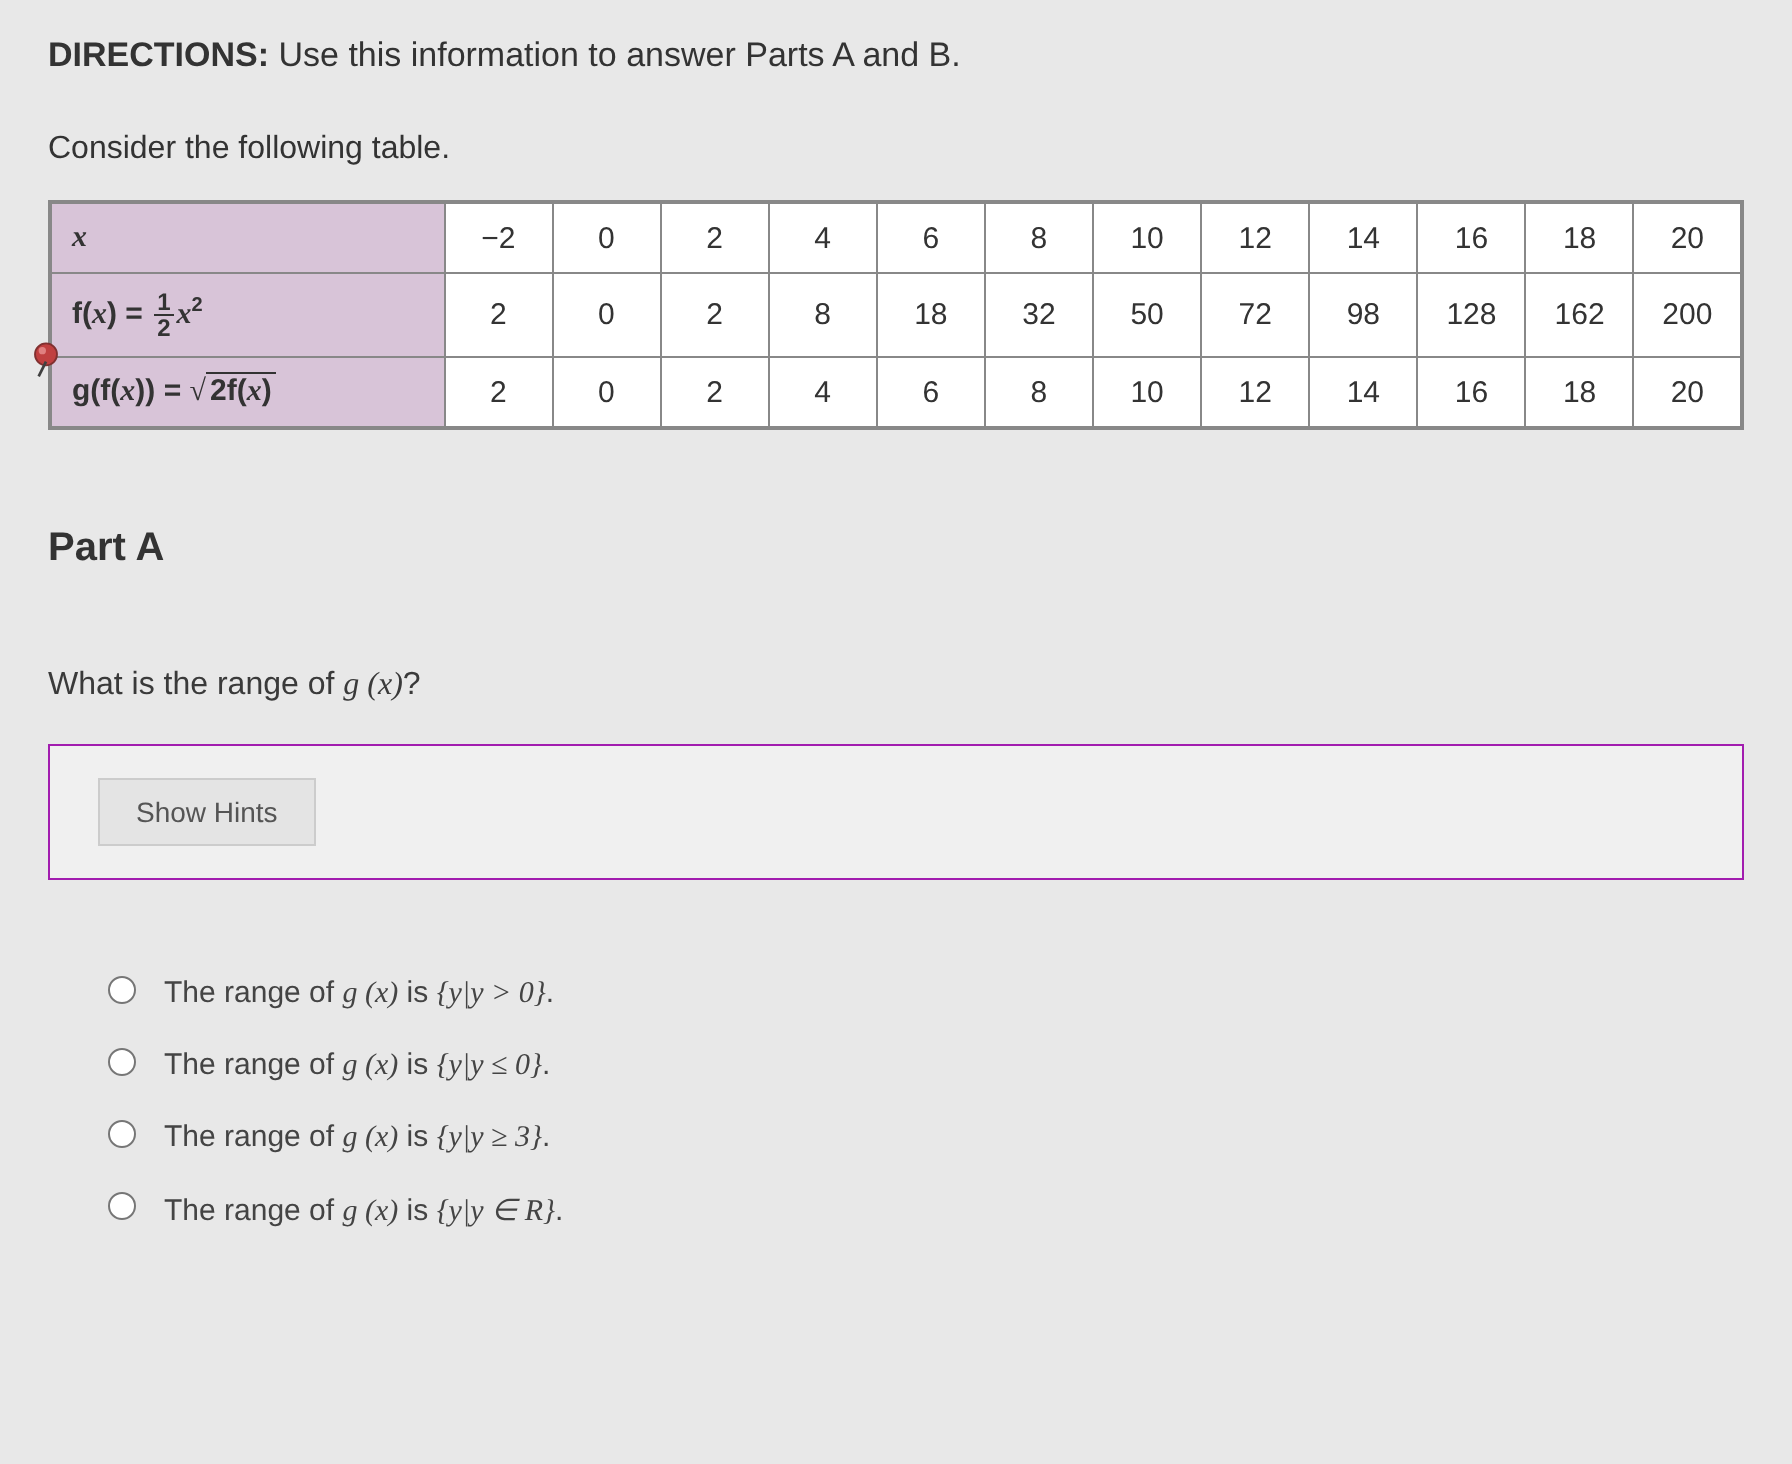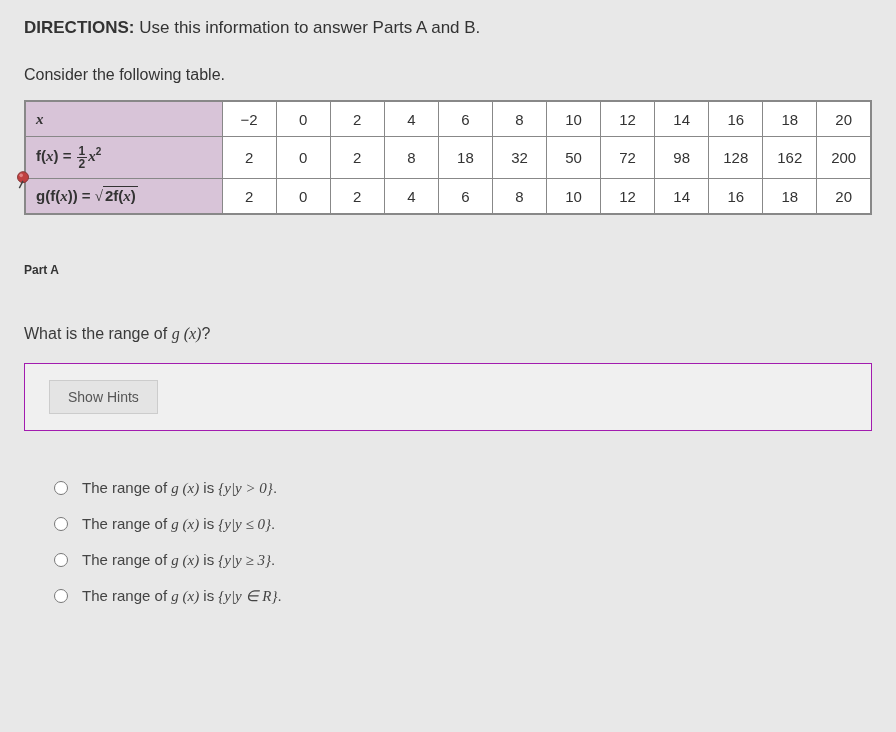"Part A" .part-label { font-size: 12px -> 20px }
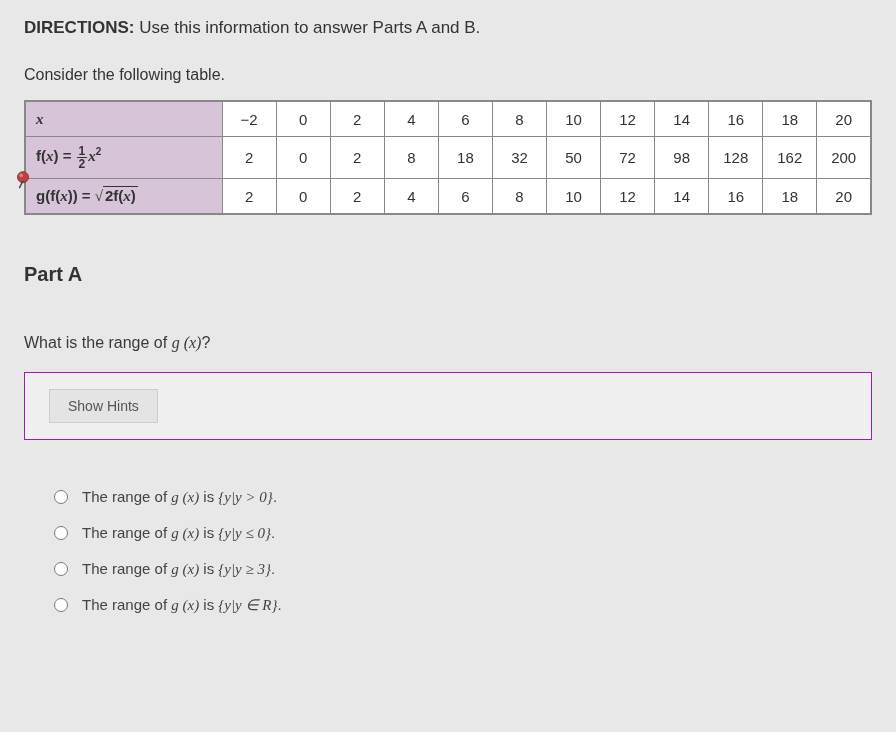"The range of g (x)" .option { align-items: center -> flex-start }
